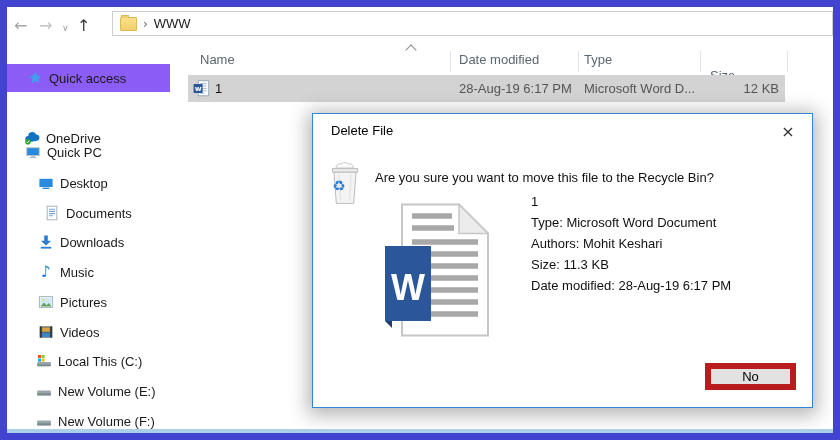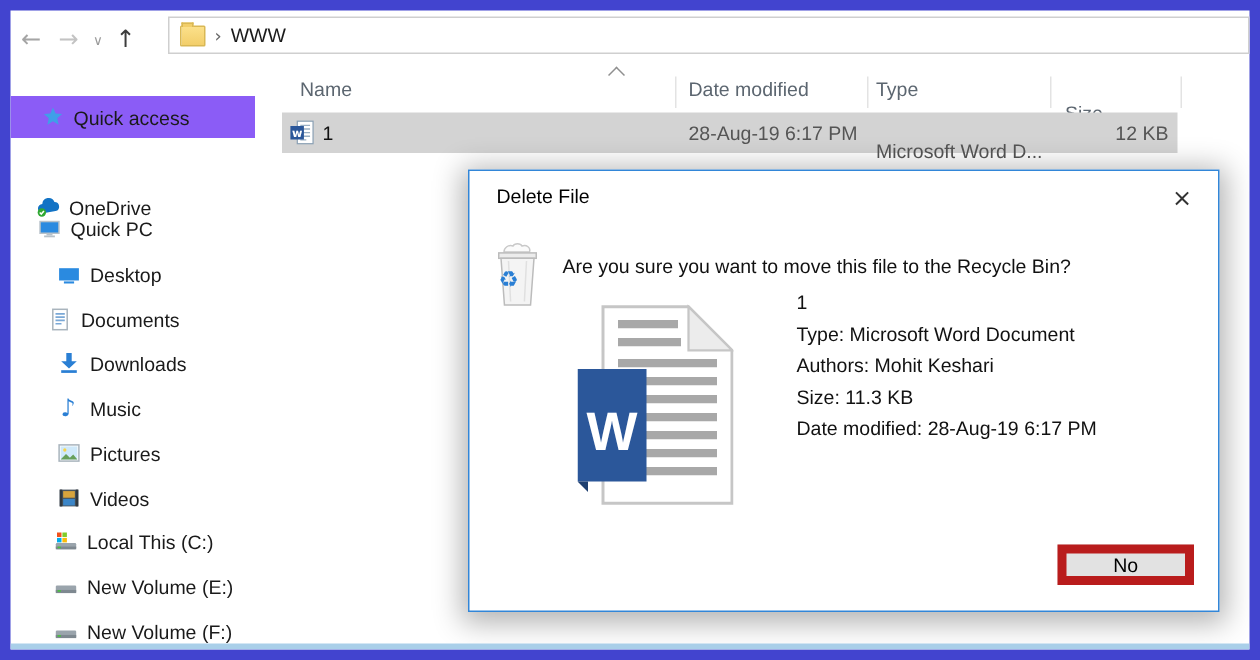"Microsoft Word D..." span.cell { margin-top: 12px -> none }
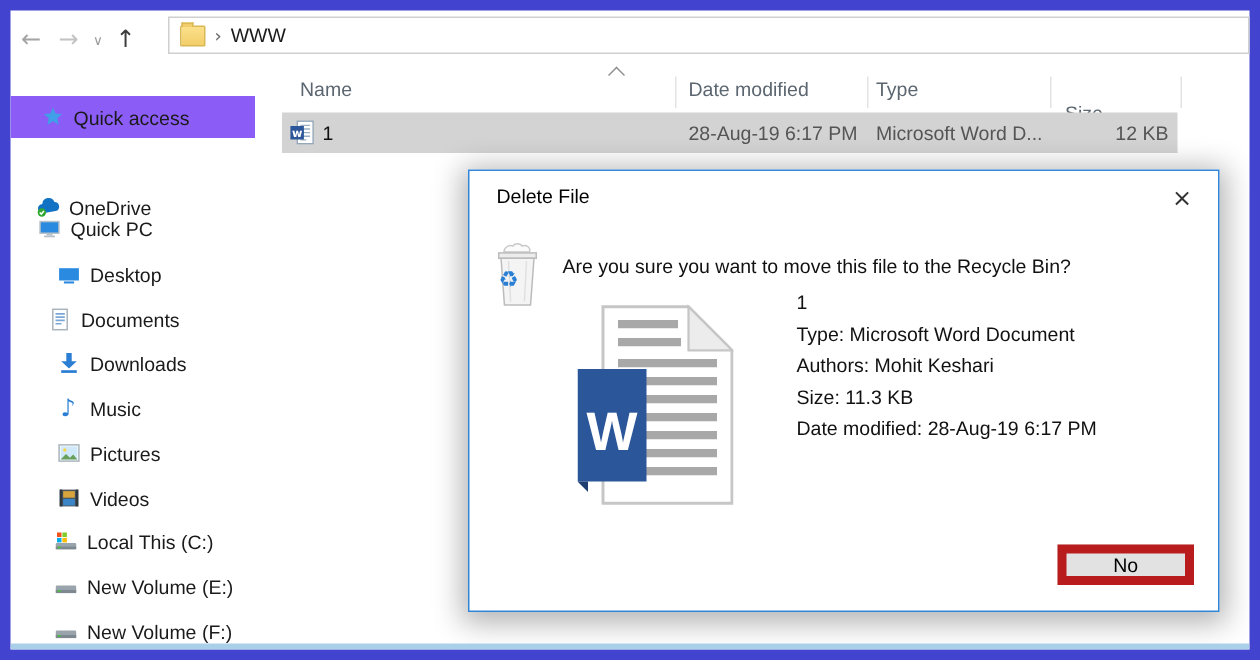"Documents" div.side-item { padding-left: 24px -> 36px }
